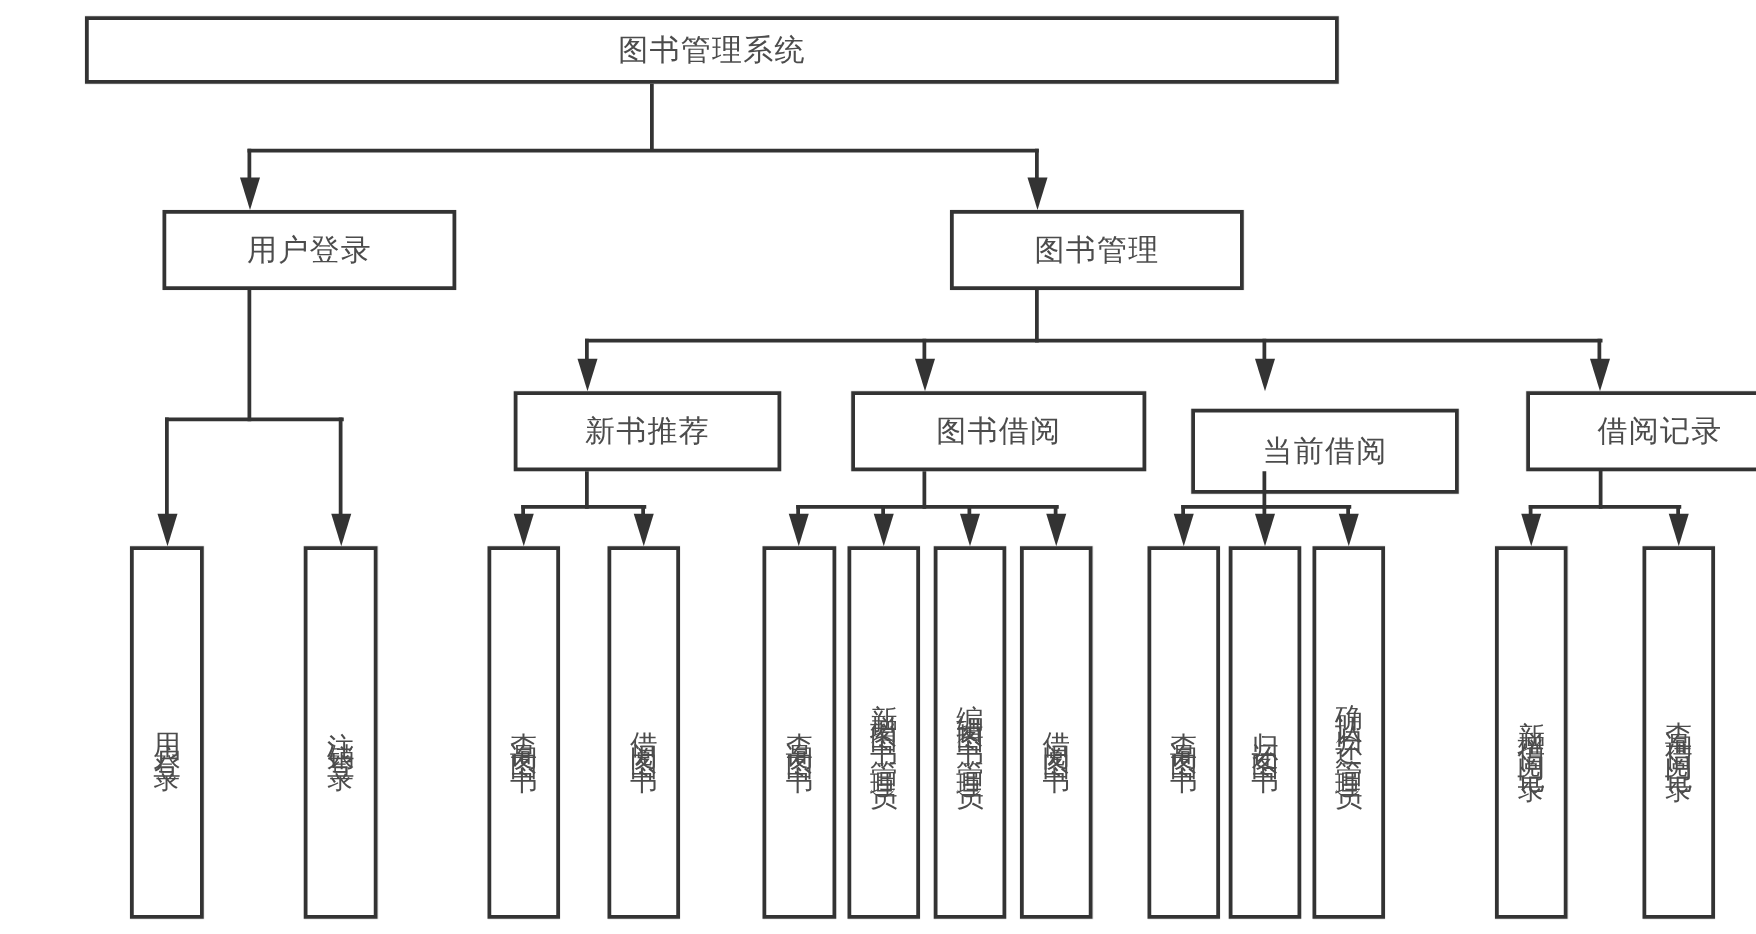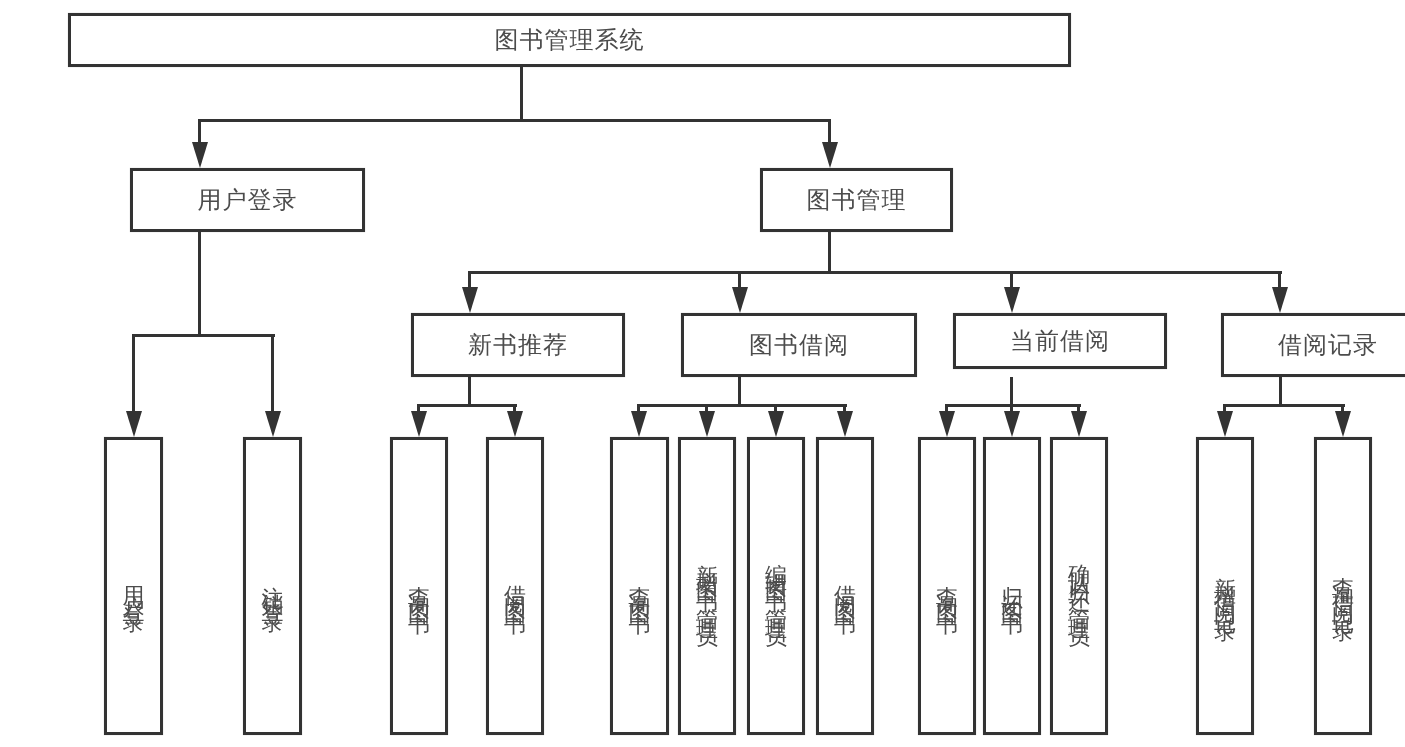"图书管理" div.box { width: 193px -> 235px }
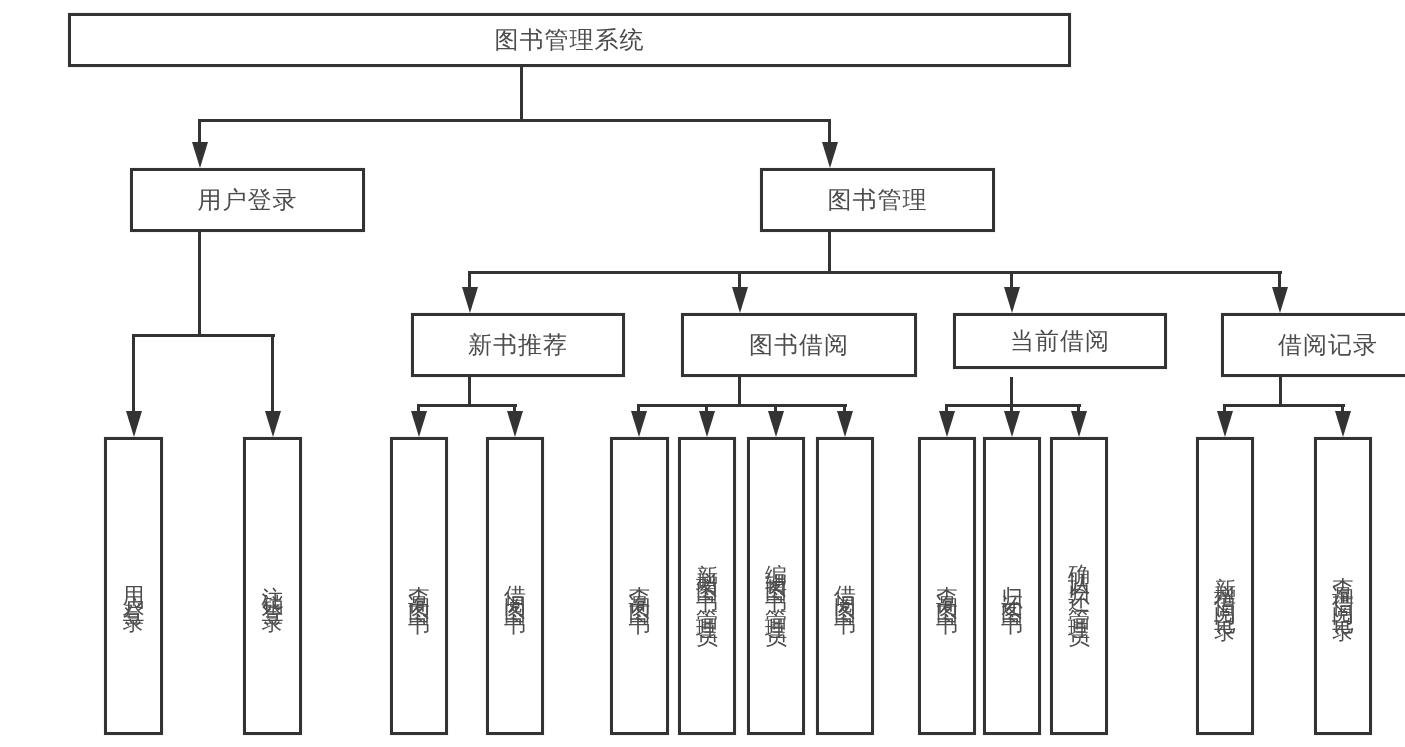"当前借阅" div.box { height: 56px -> 68px; top: 313px -> 327px }
